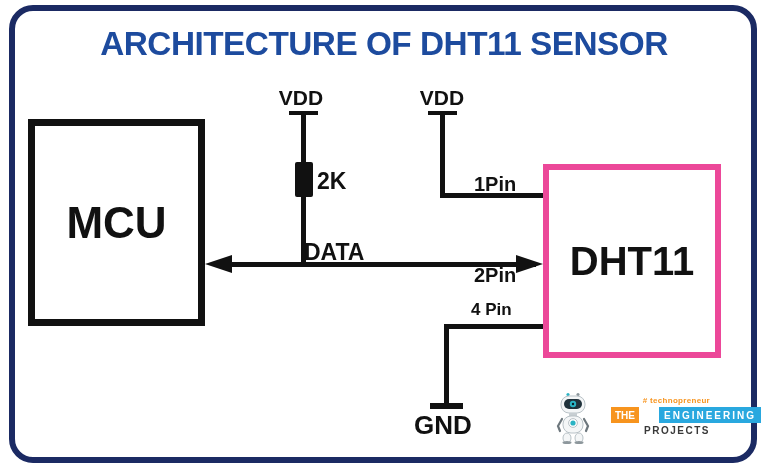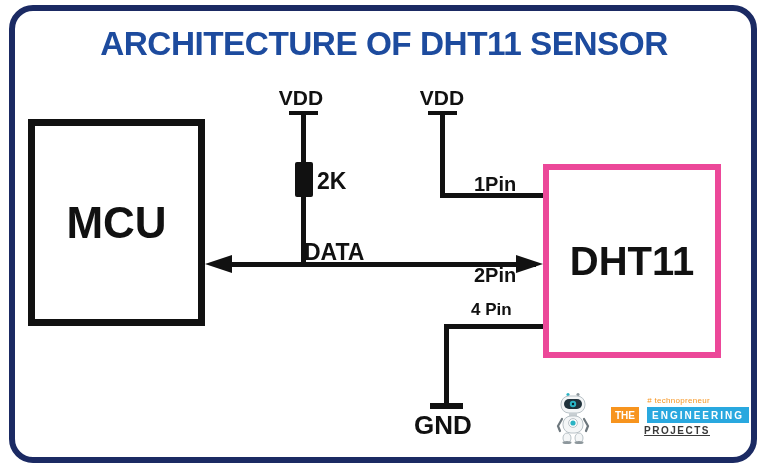"# technopreneur" .logo-tagline { font-weight: normal -> bold }
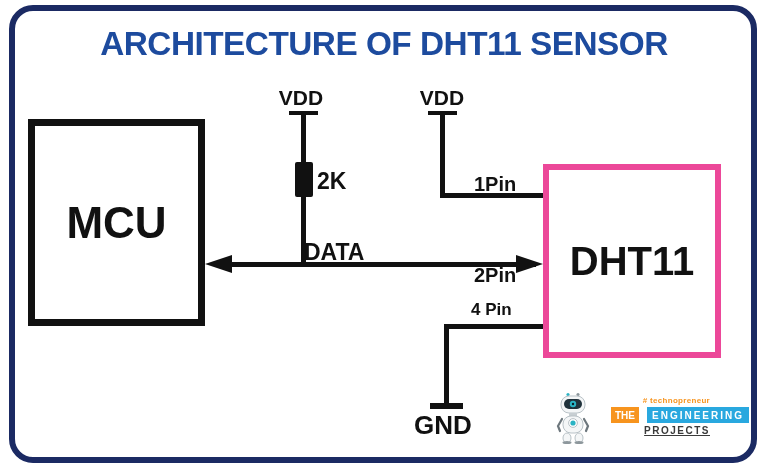"THE" .logo-badges { gap: 8px -> 20px }
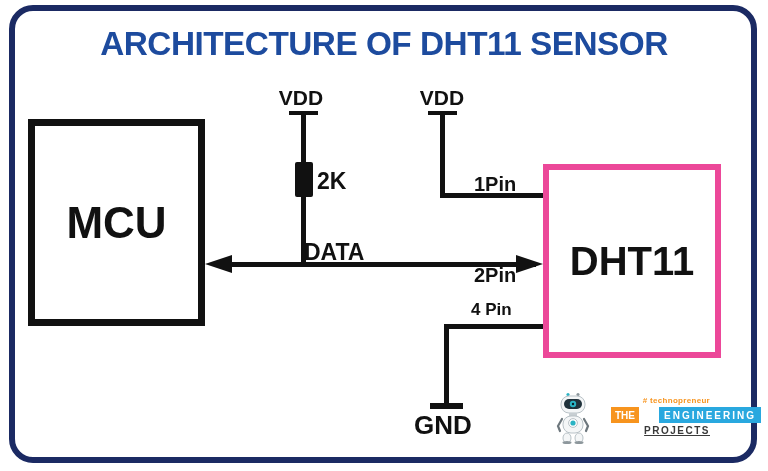"PROJECTS" .logo-projects { text-decoration: underline -> none }
